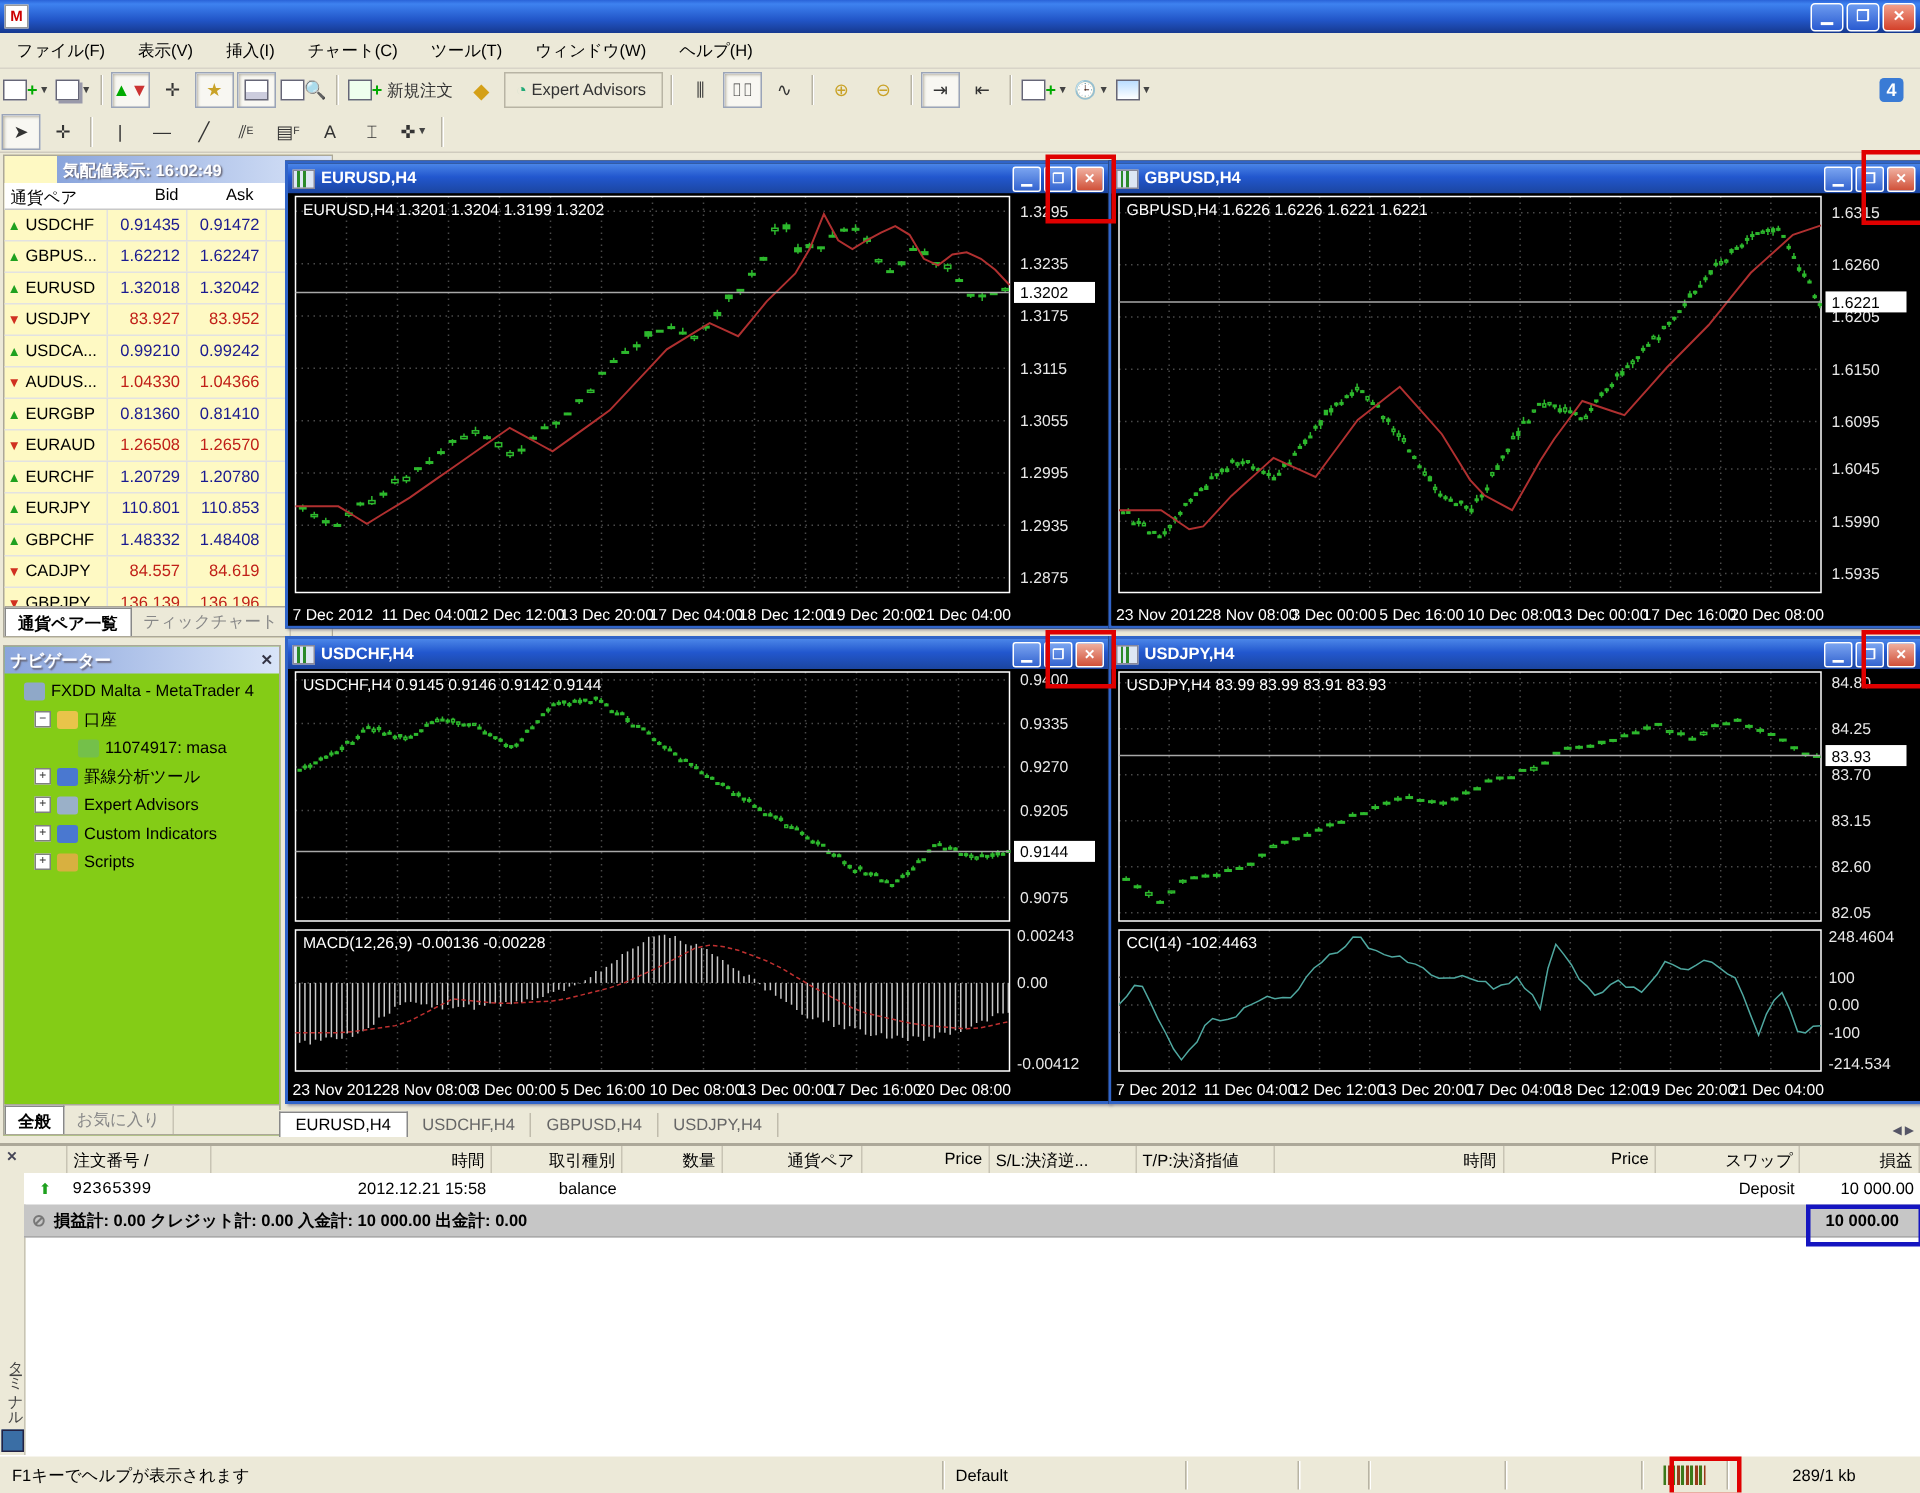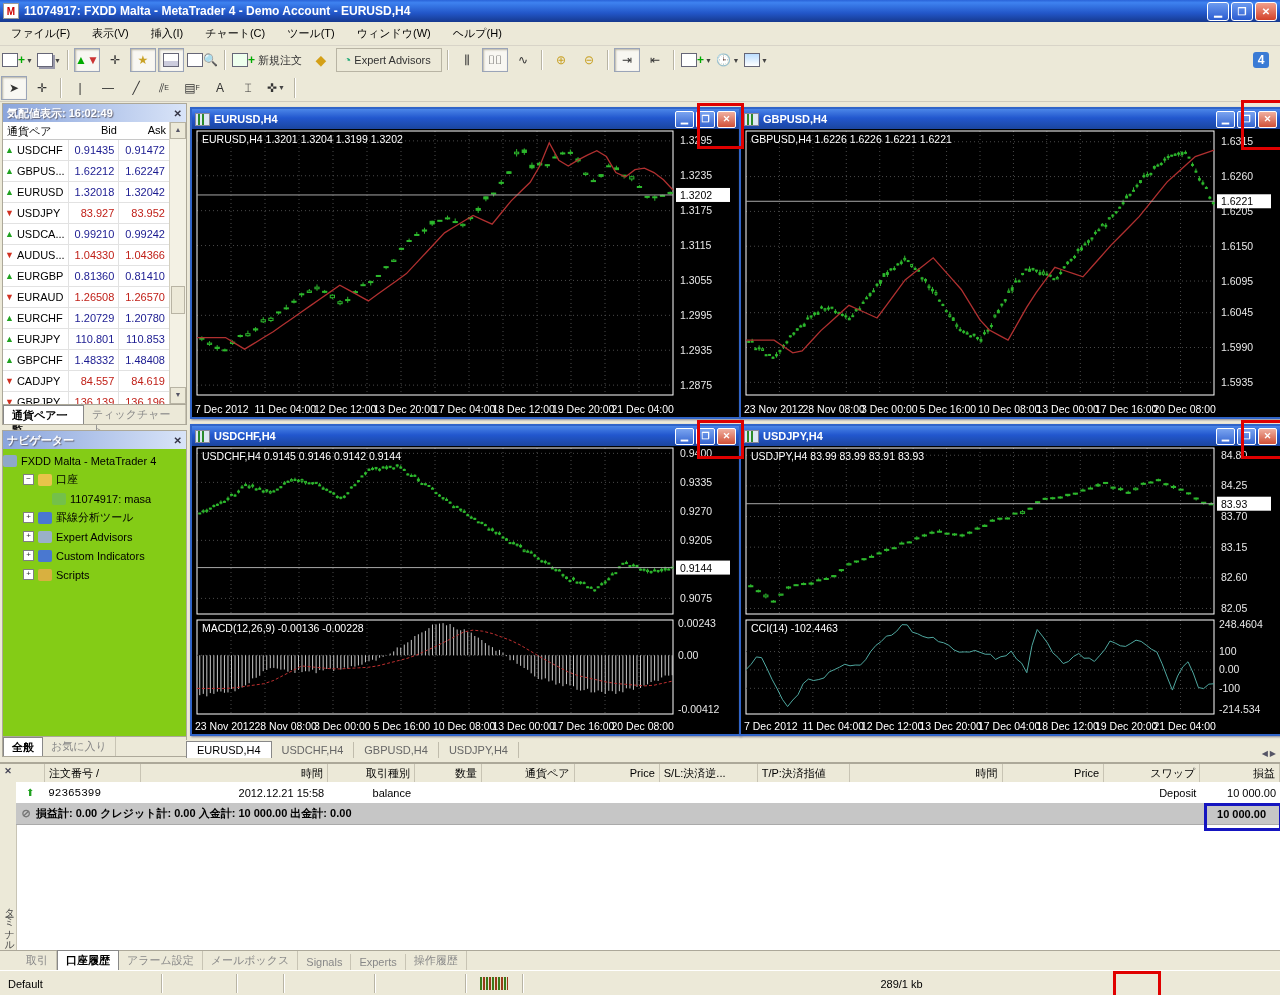"11074917: FXDD Malta - MetaTrader" span { html: <span>11074917: FXDD Malta - MetaTrader 4 - Demo Account - EURUSD,H4</span> -> none }
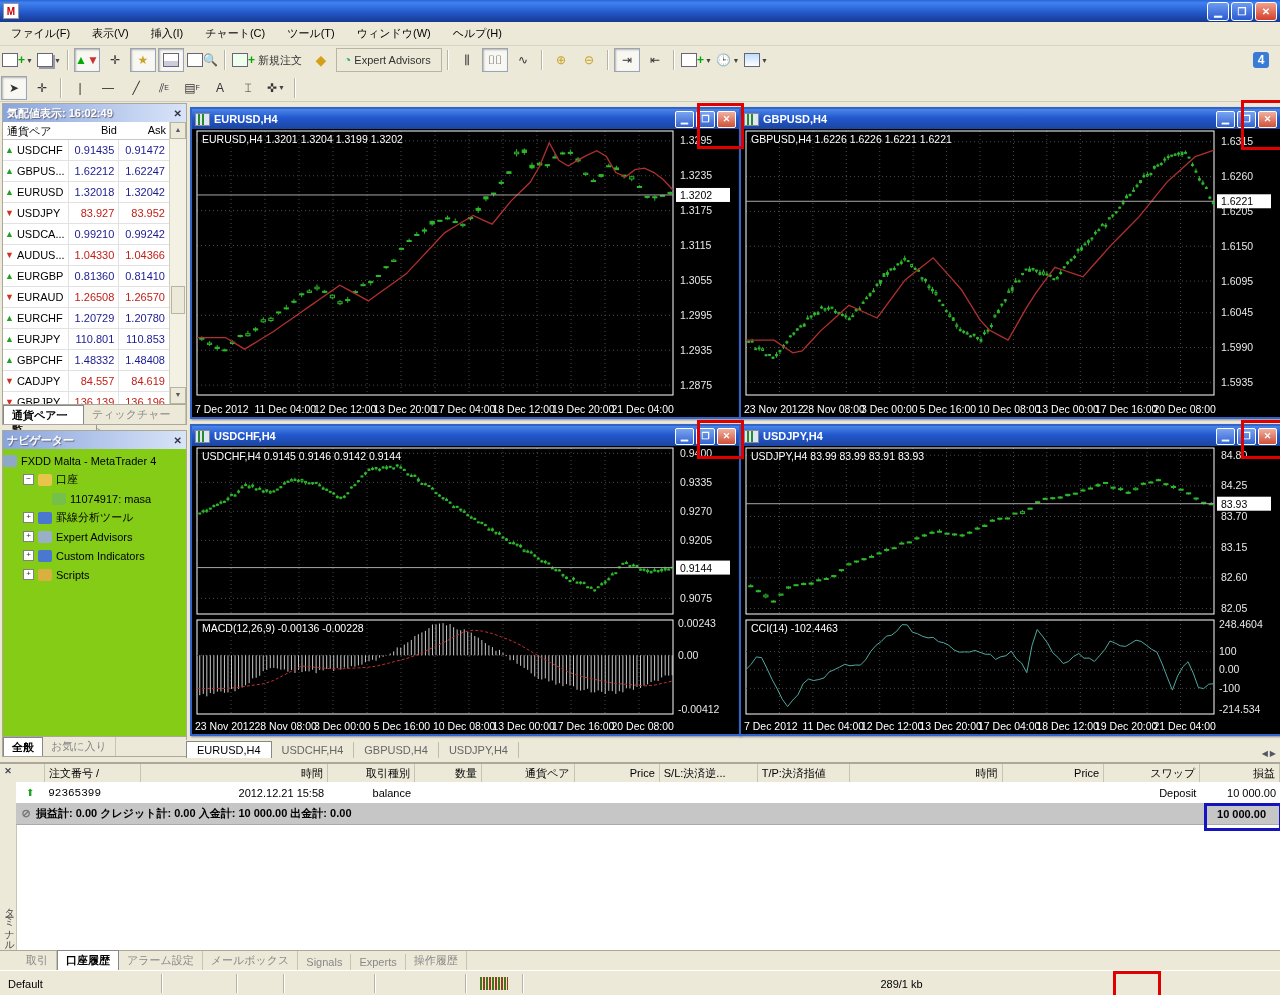"気配値表示: 16:02:49" #market-watch { background: #ffffff -> #fef9c3; padding-left: none -> 35px }
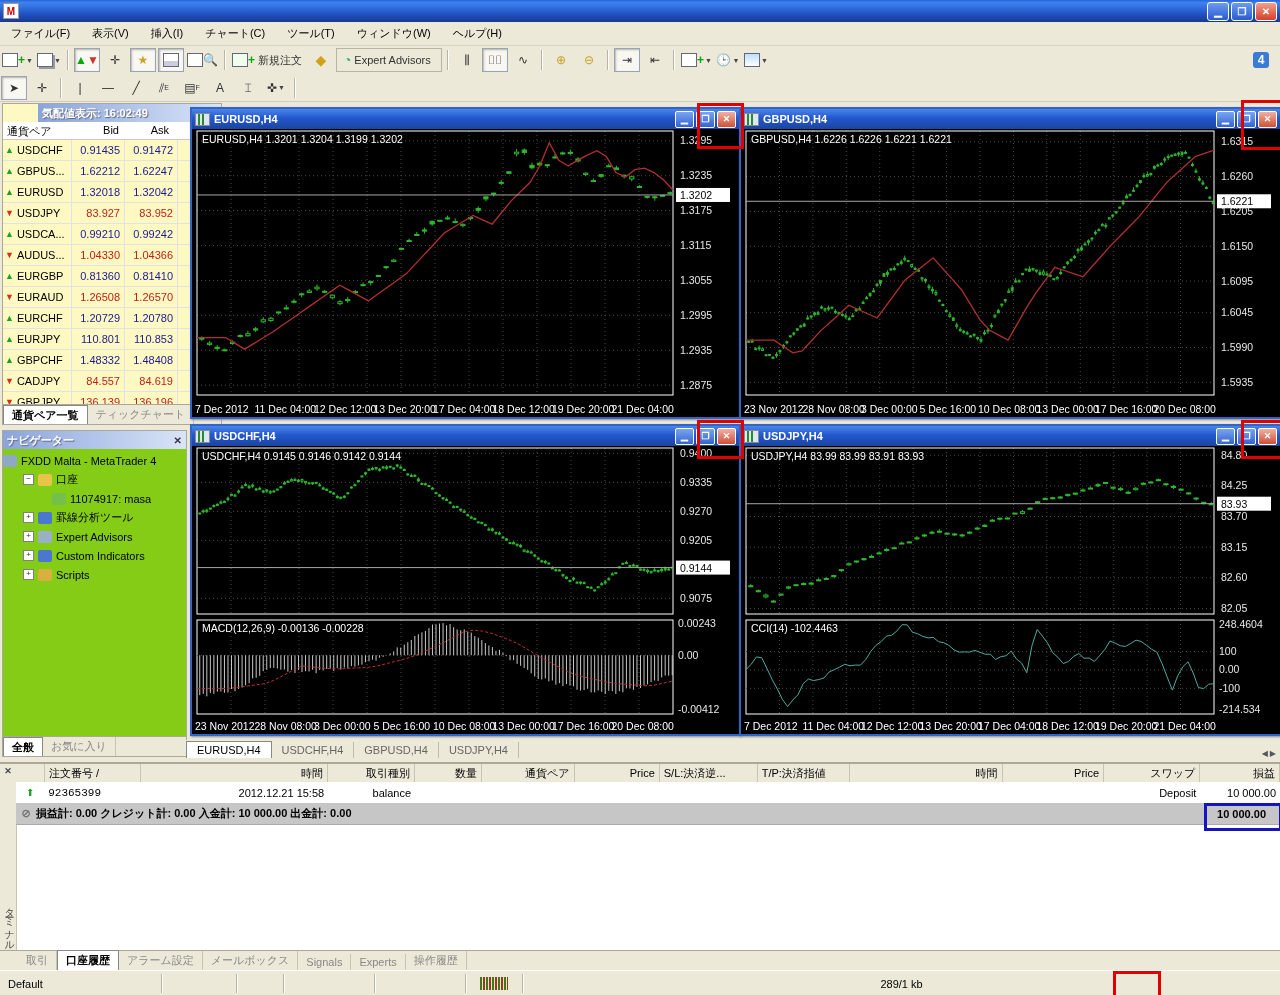"FXDD Malta - MetaTrader 4" div.nav-row { padding-left: 0 -> 13px }
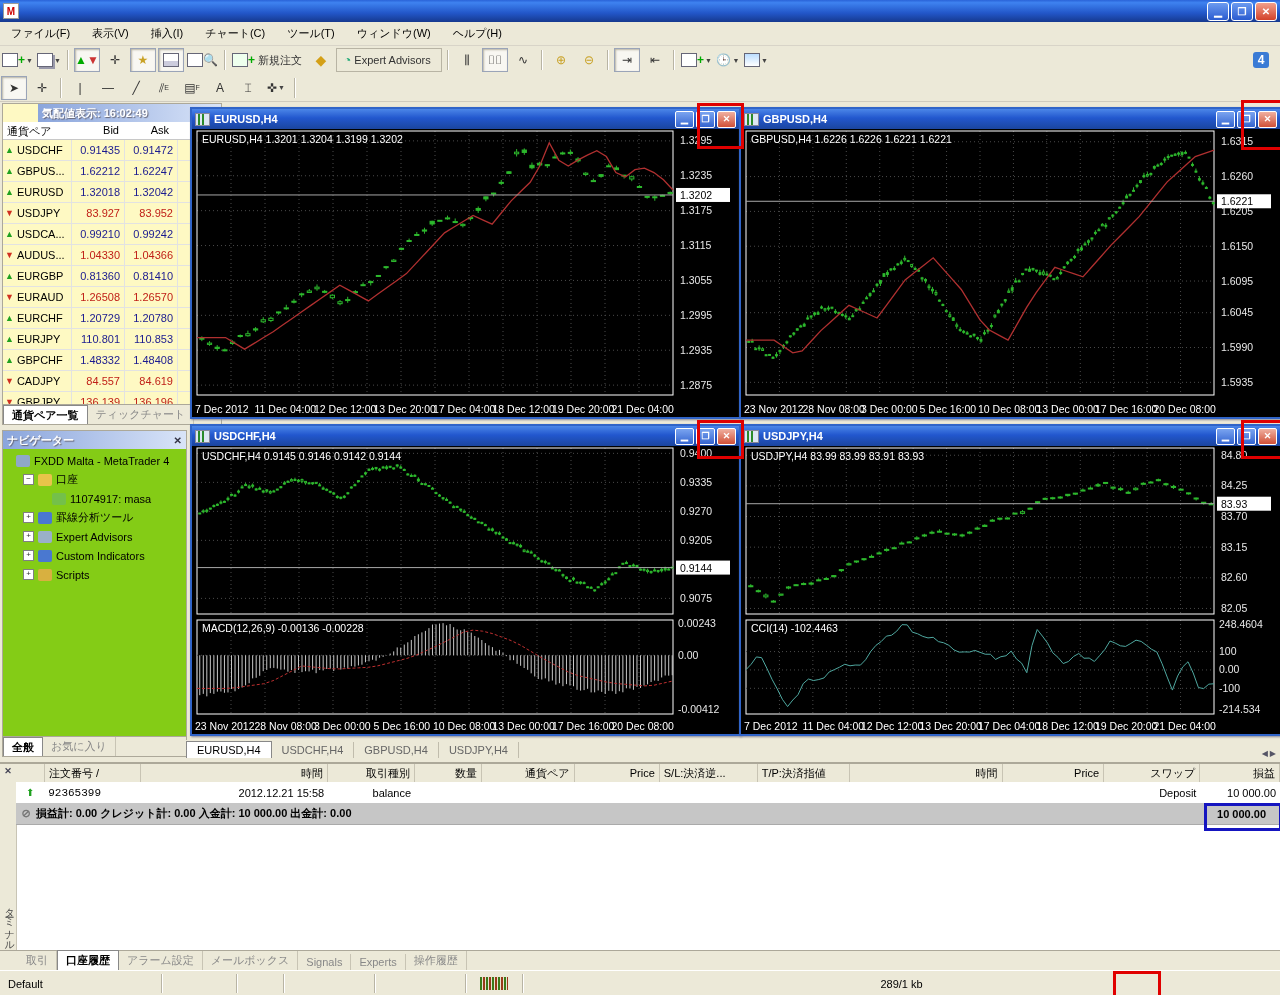"取引" div { html: <div> <span>取引</span> <span>口座履歴</span> <span>アラーム設定</span> <span>メールボックス</span> <span>Signals</span> <span>Experts</span> <span>操作履歴</span> </div> -> none }
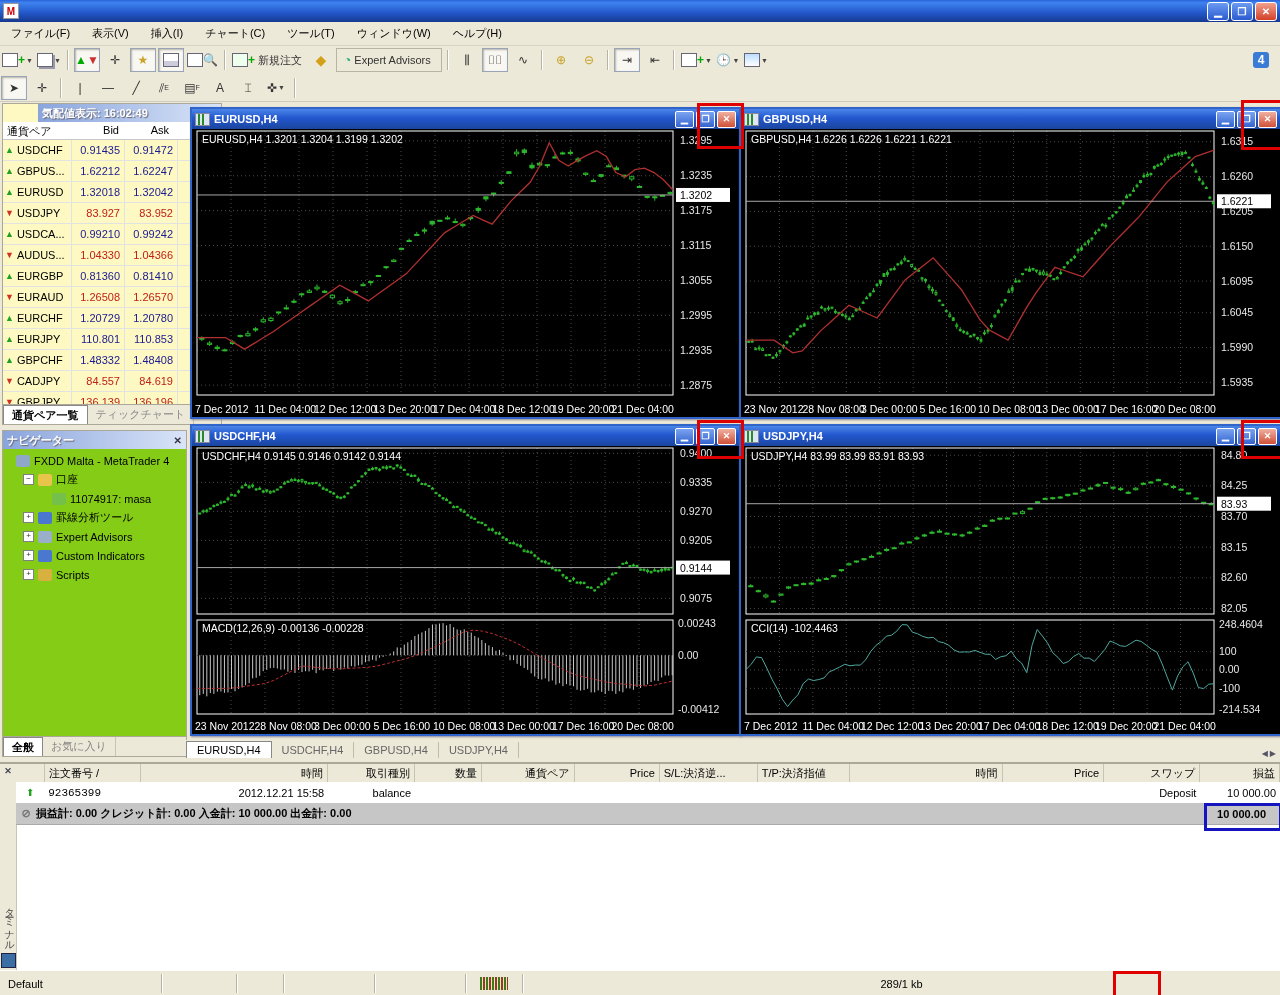"F1キーでヘルプが表示されます" span.sb-cell { html: none -> <span>F1キーでヘルプが表示されます</span> }
